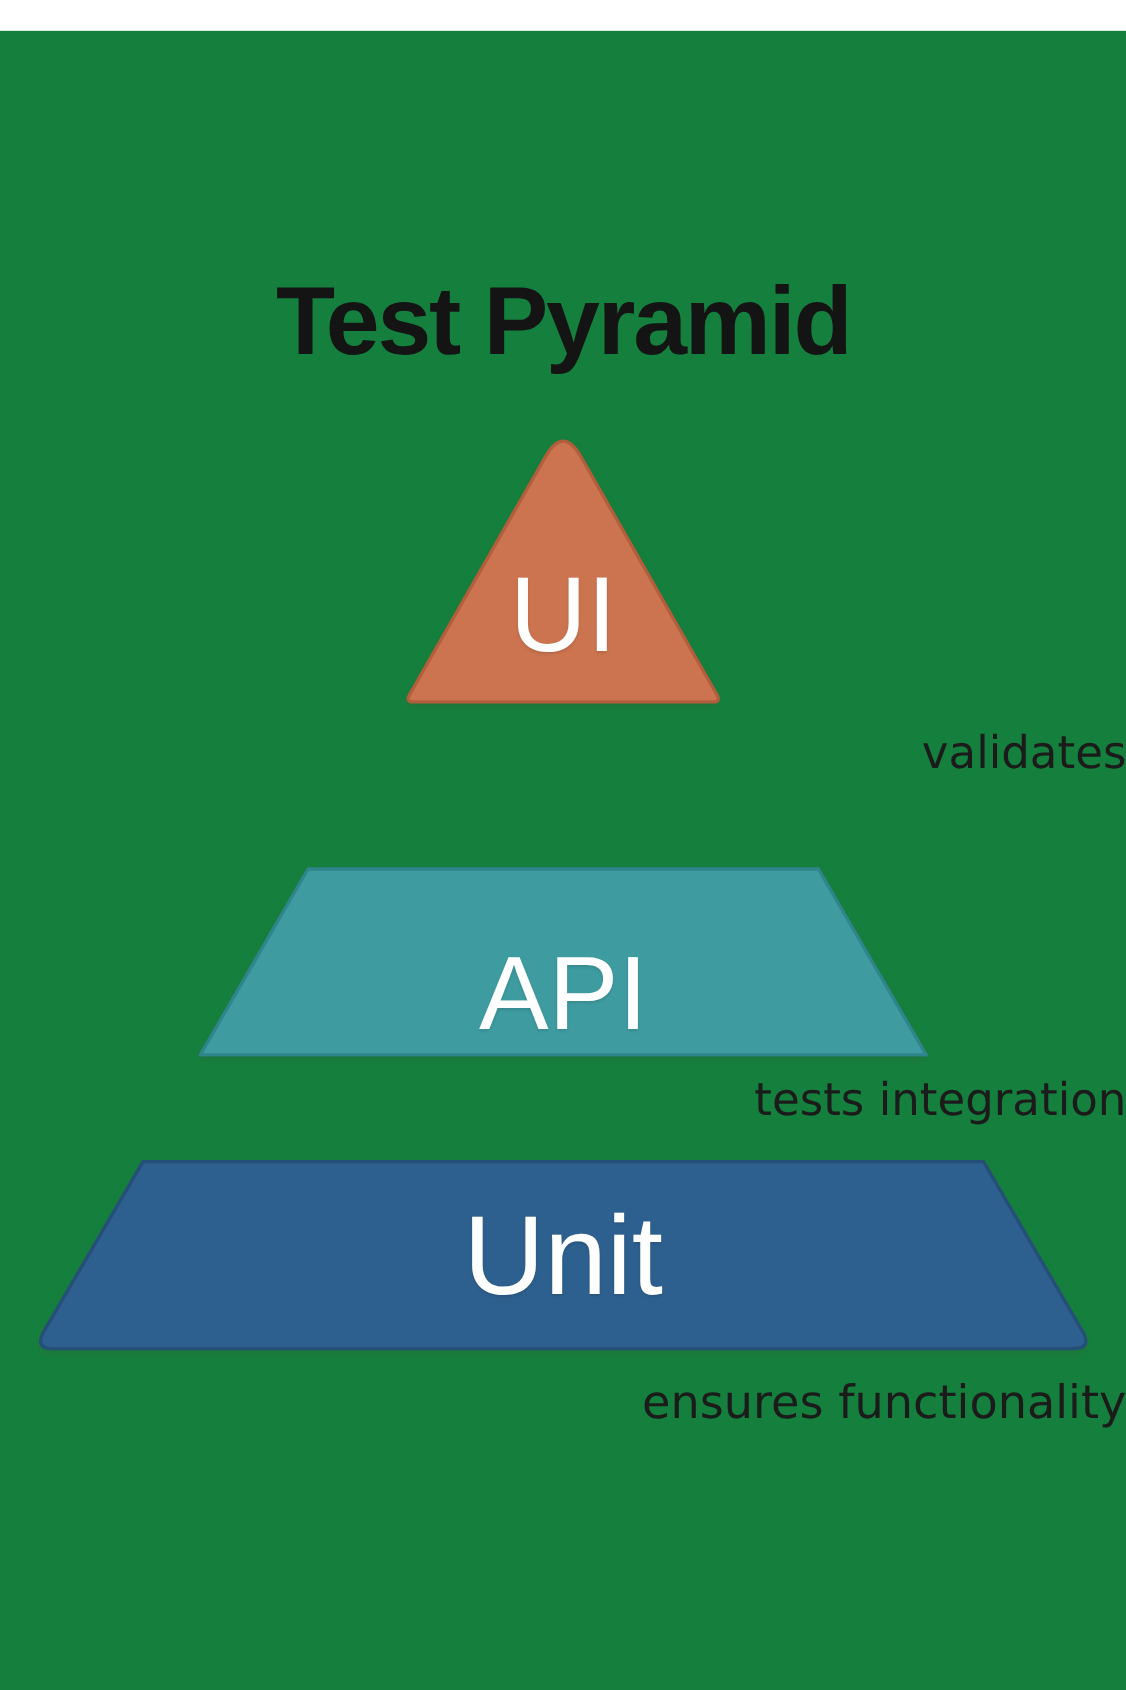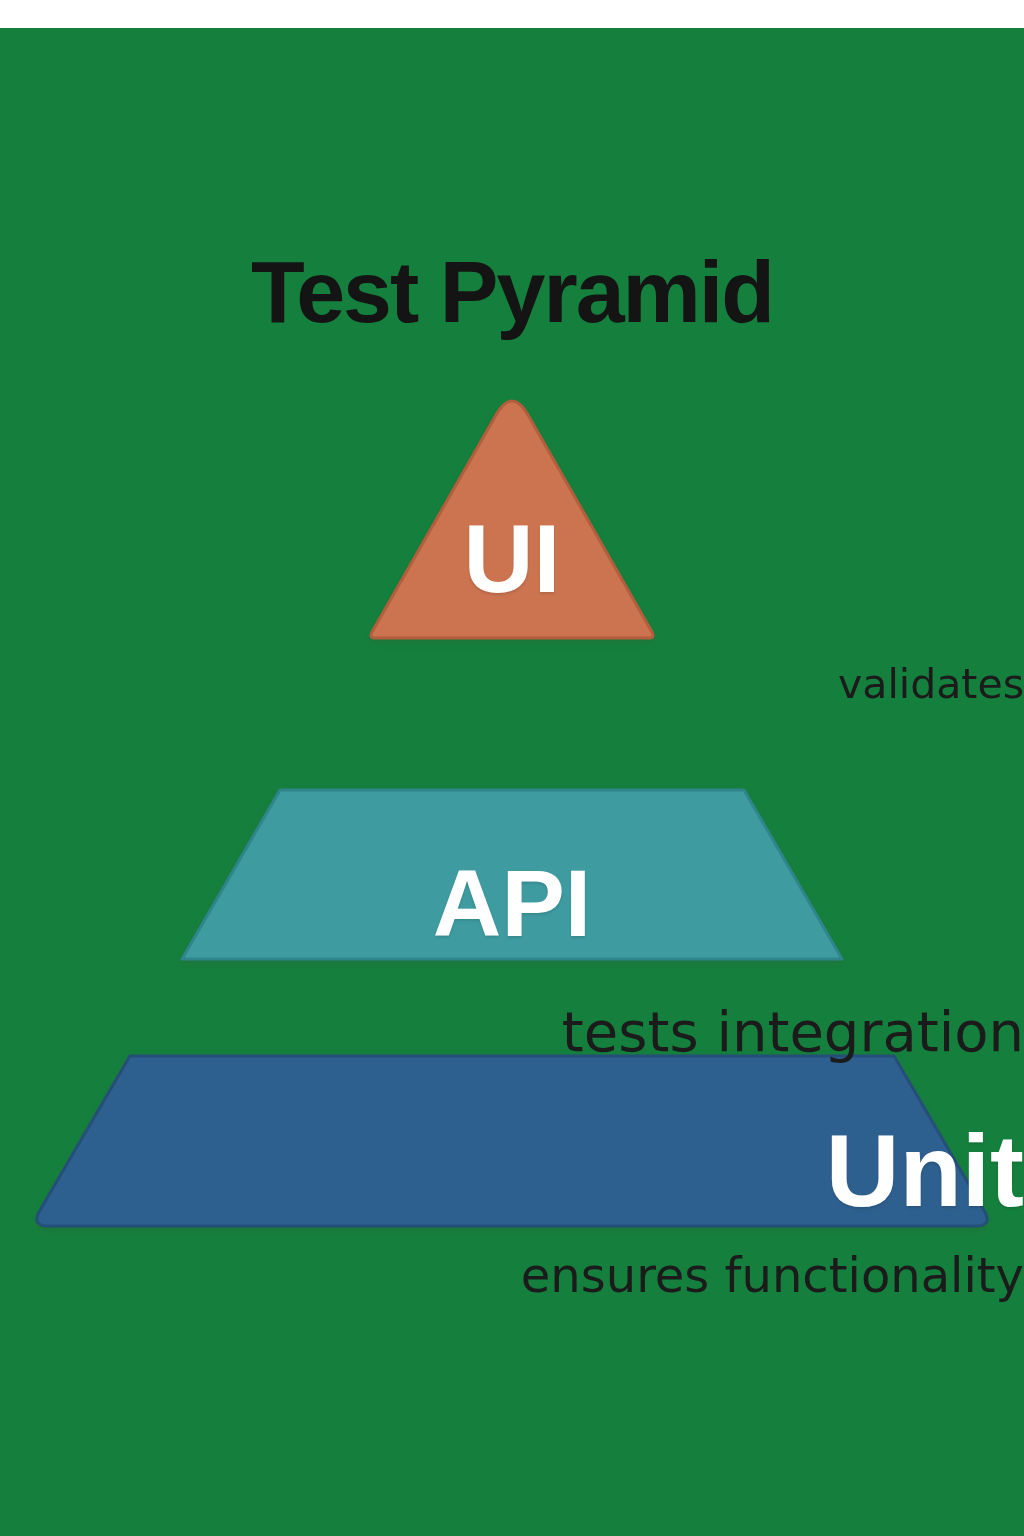"UI" .shape-label { font-weight: 700 -> 400 }
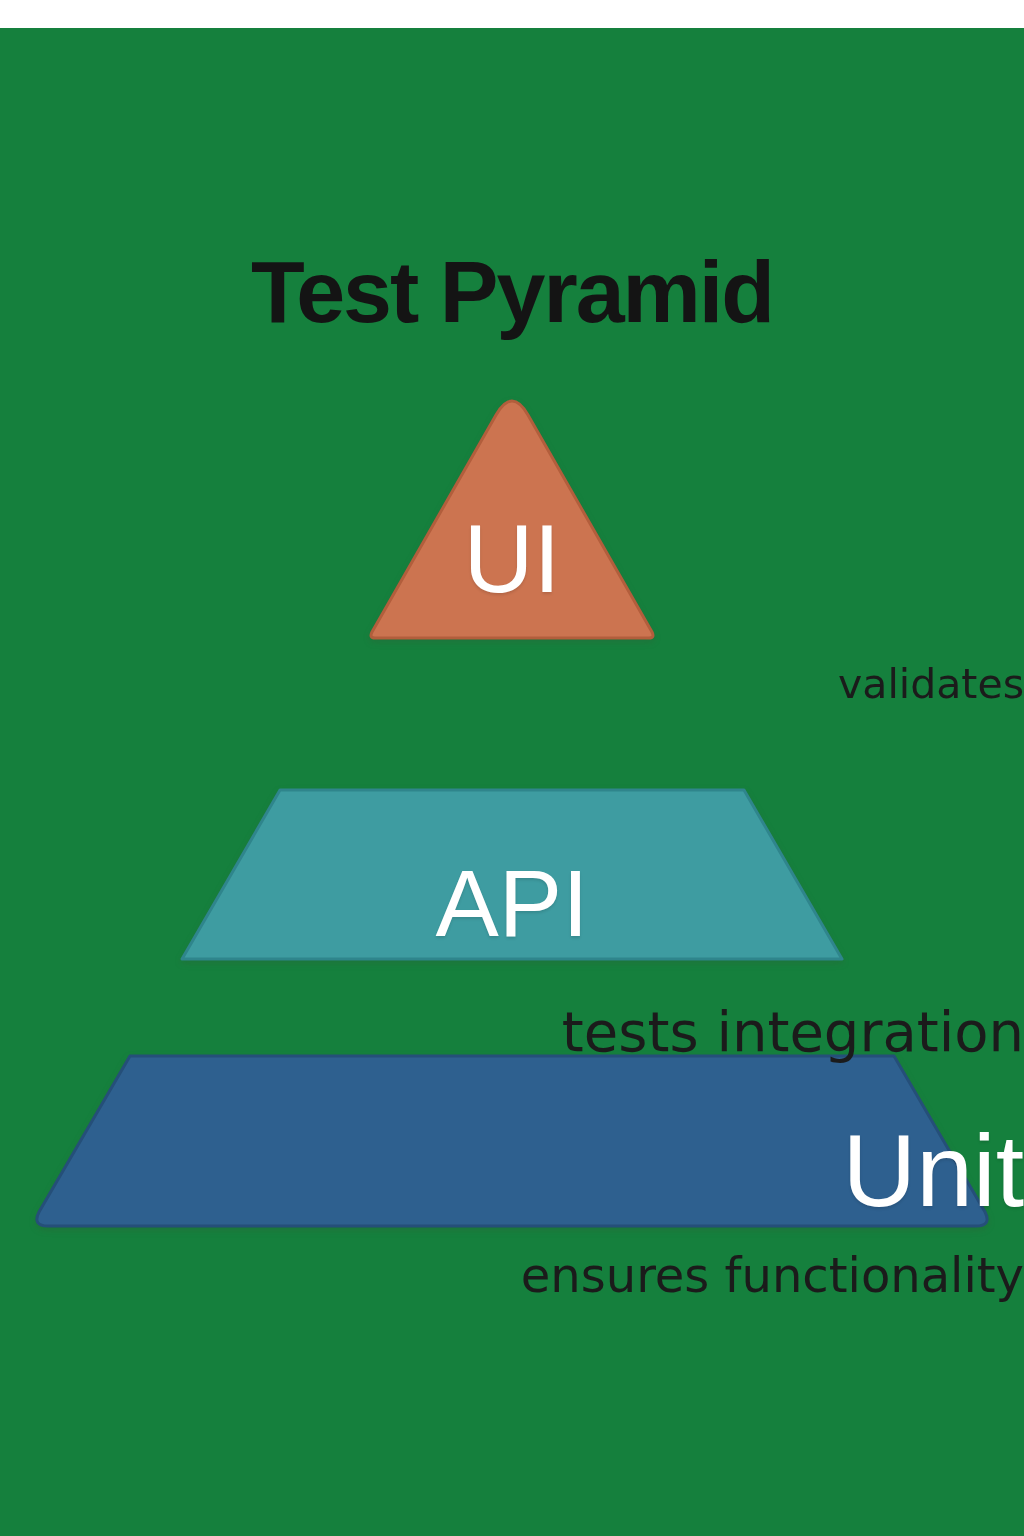"tests integration" .caption-api { font-size: 56px -> 41px; top: 982px -> 950px }
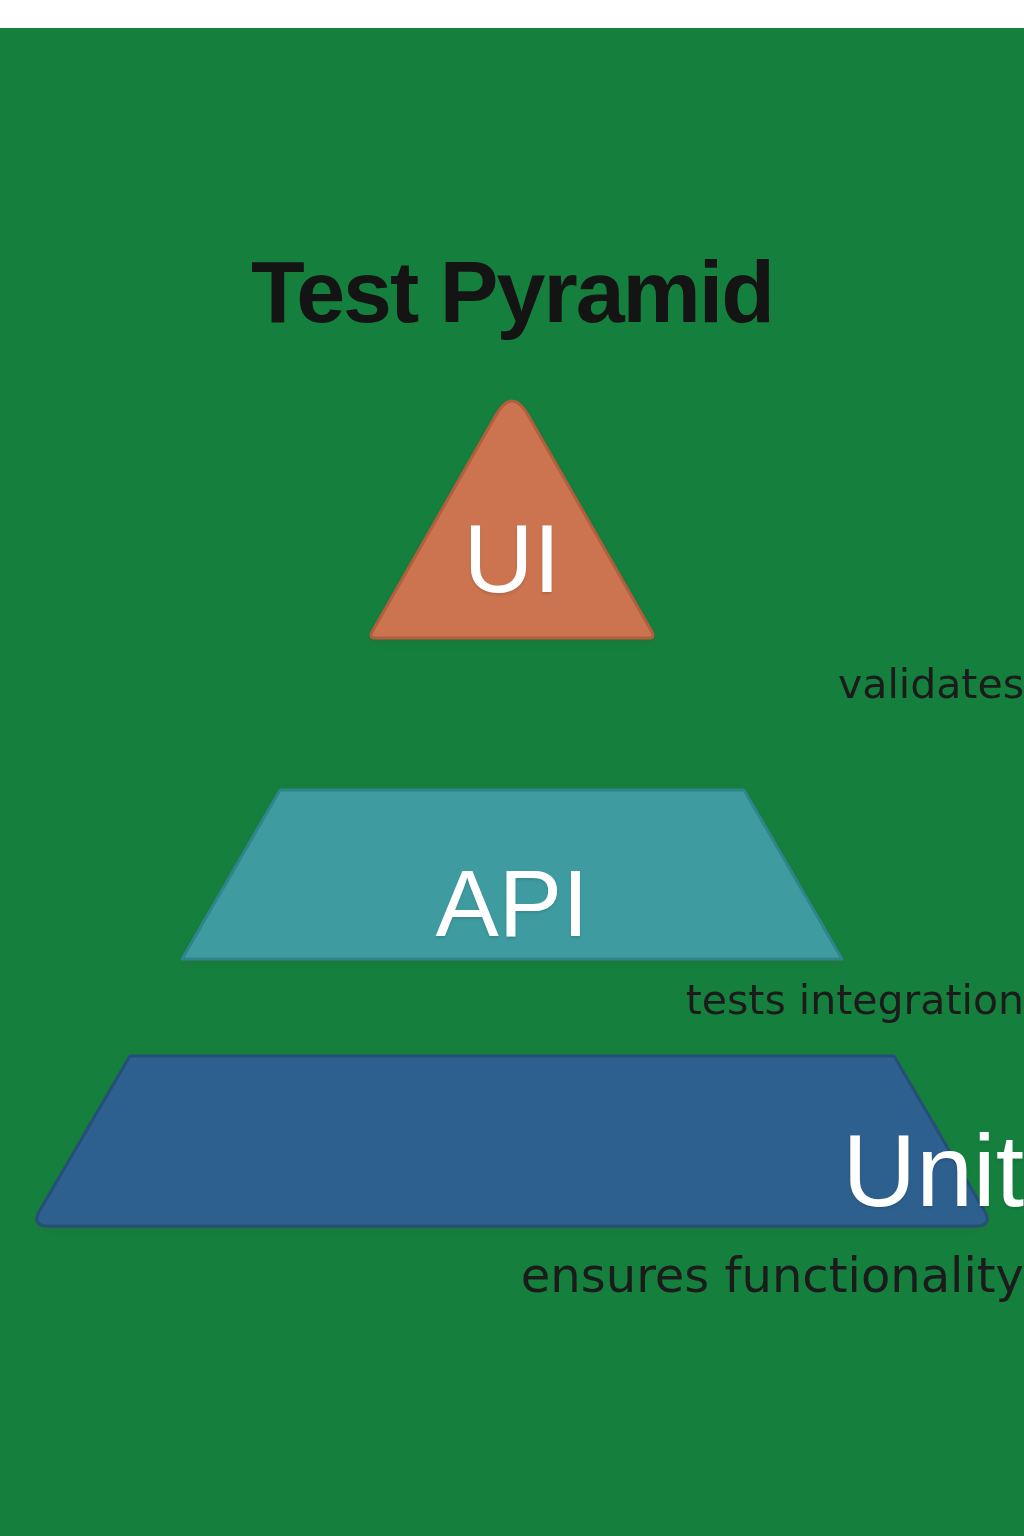"Unit" .label-unit { text-align: right -> none; top: 1092px -> 1062px }
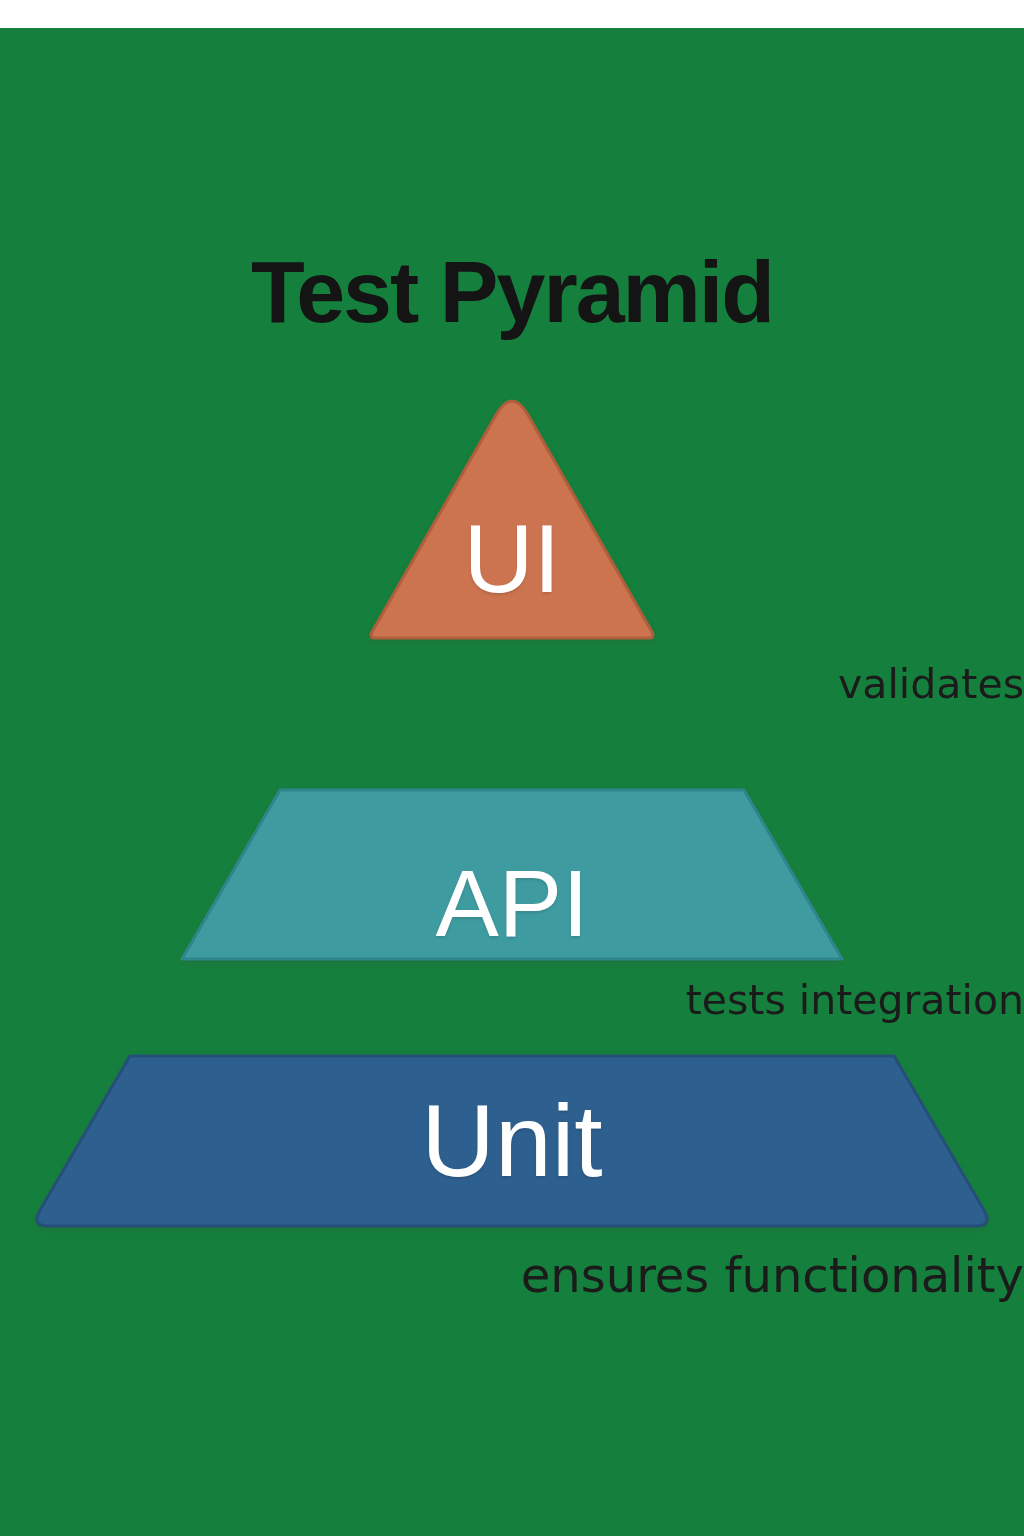"ensures functionality" .caption-unit { font-size: 48px -> 42px }
